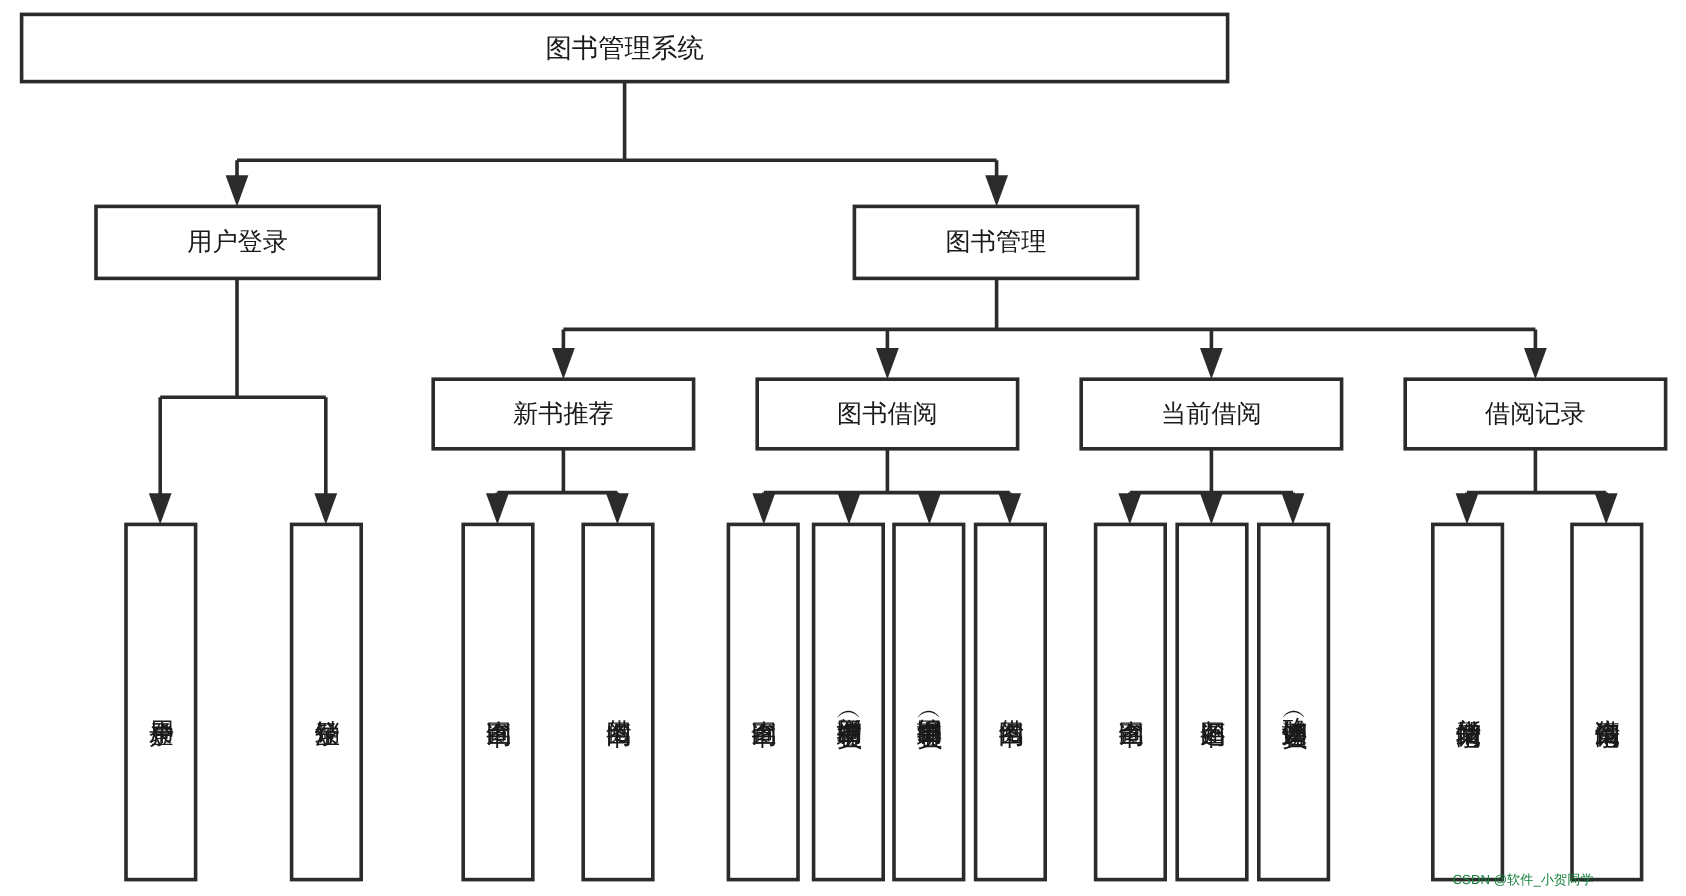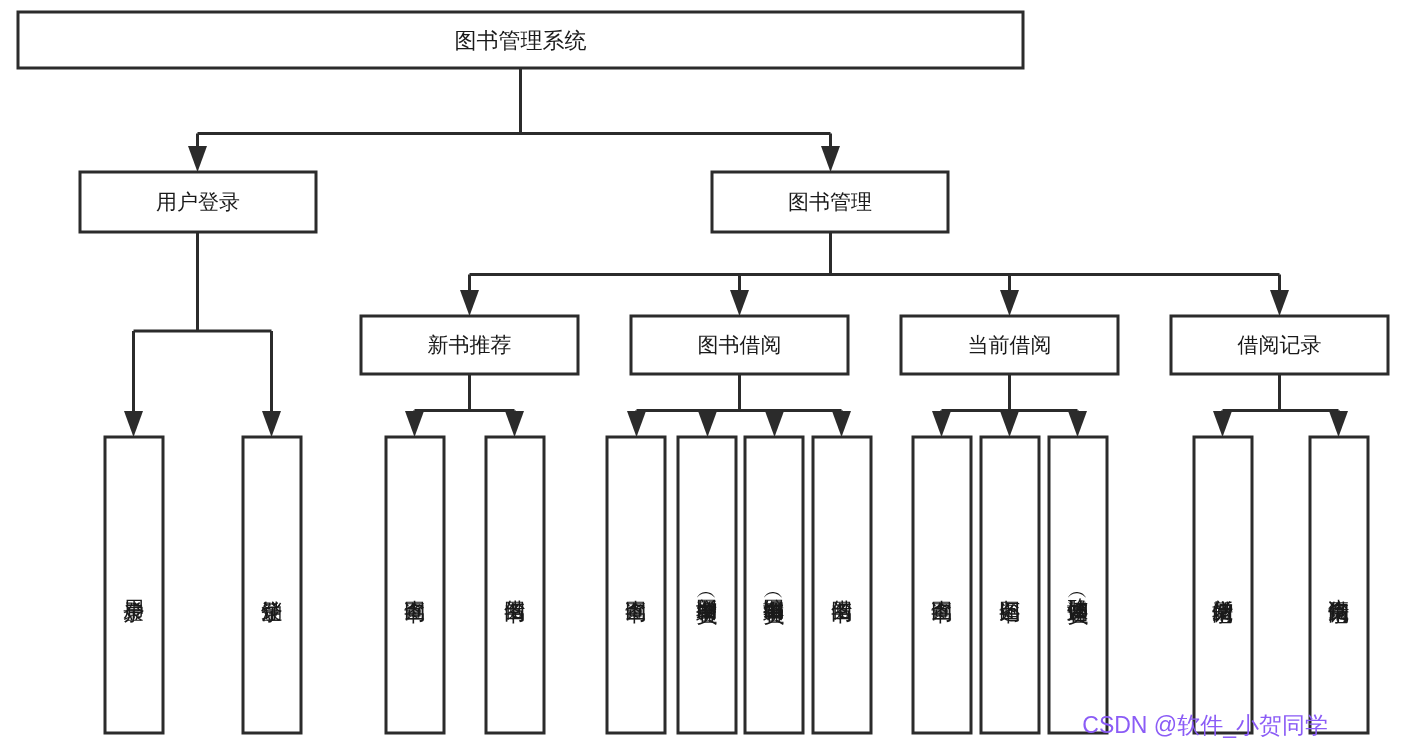"CSDN @软件_小贺同学" .watermark { color: #8b5cf6 -> #15803d; font-size: 23px -> 11px }
